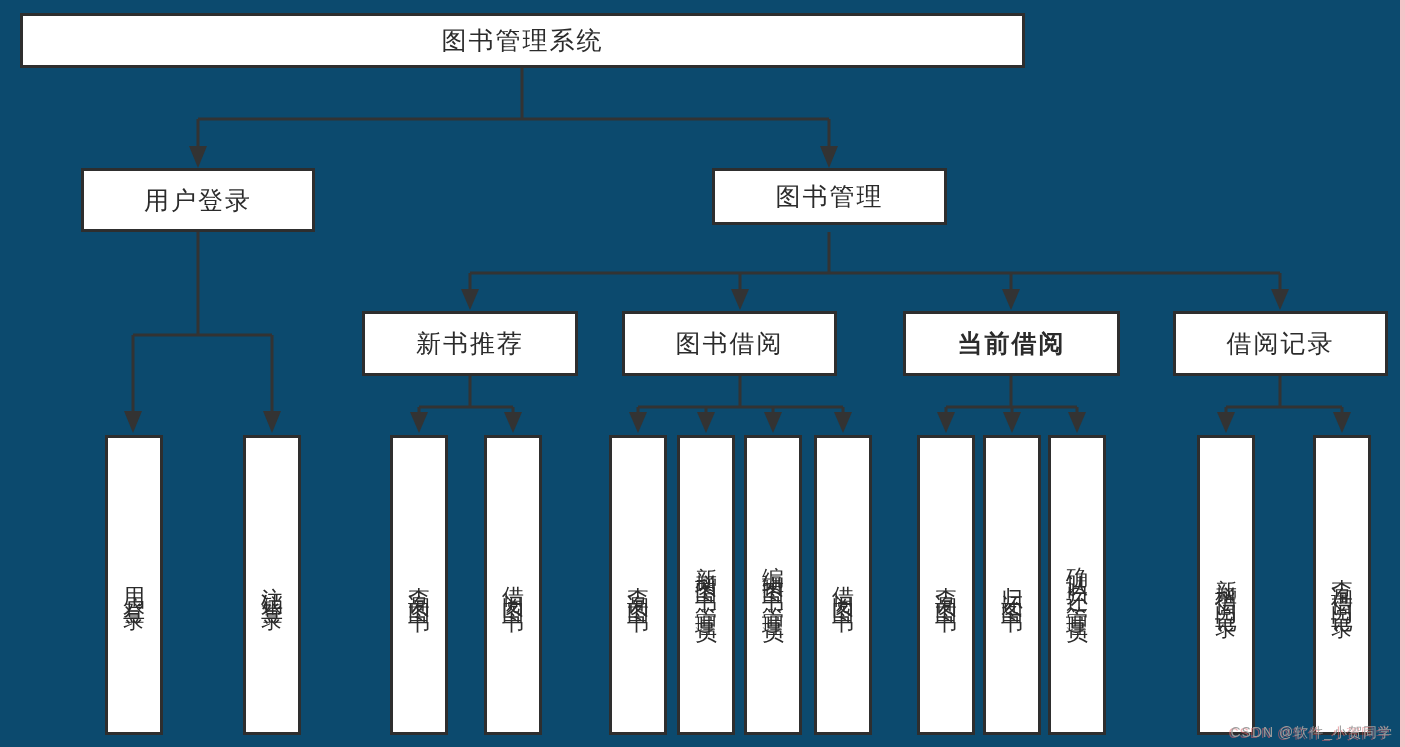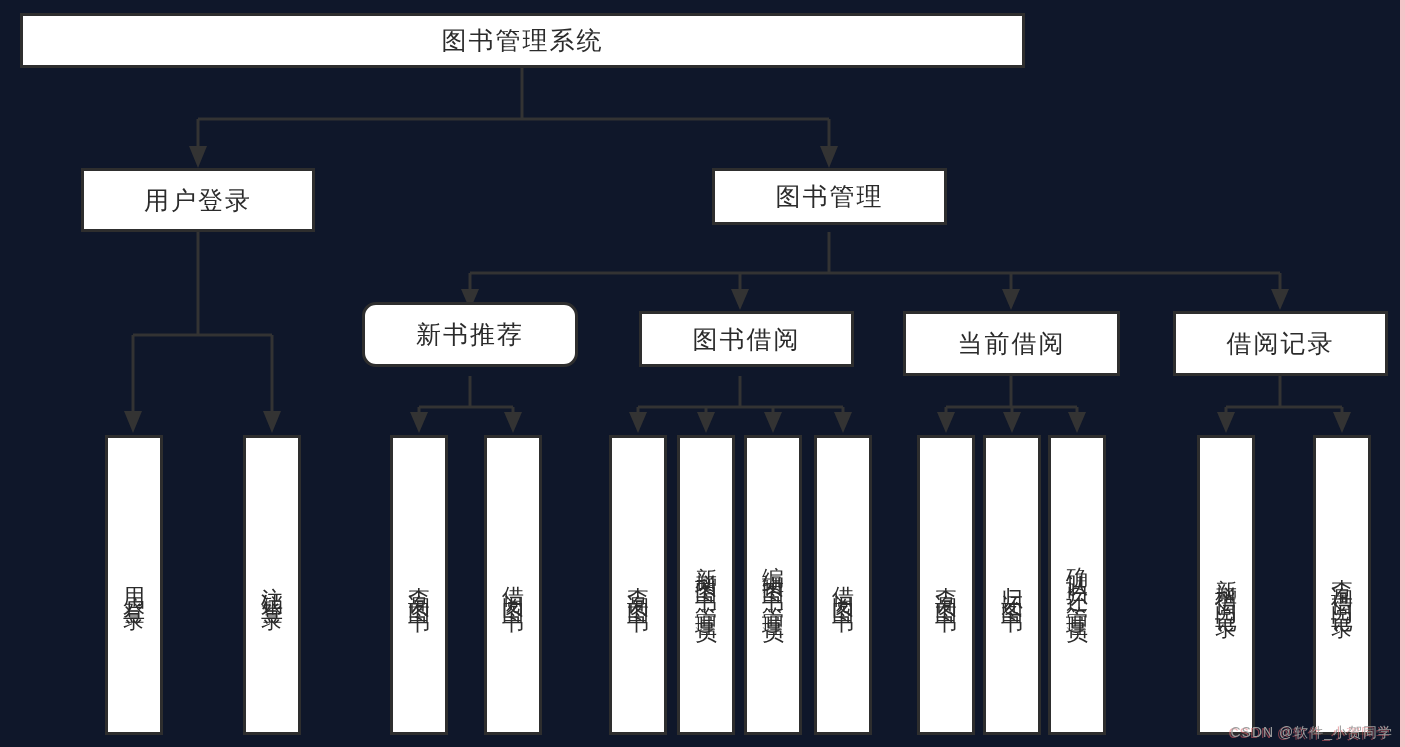"图书管理系统" .canvas { background: #0f172a -> #0c4a6e }
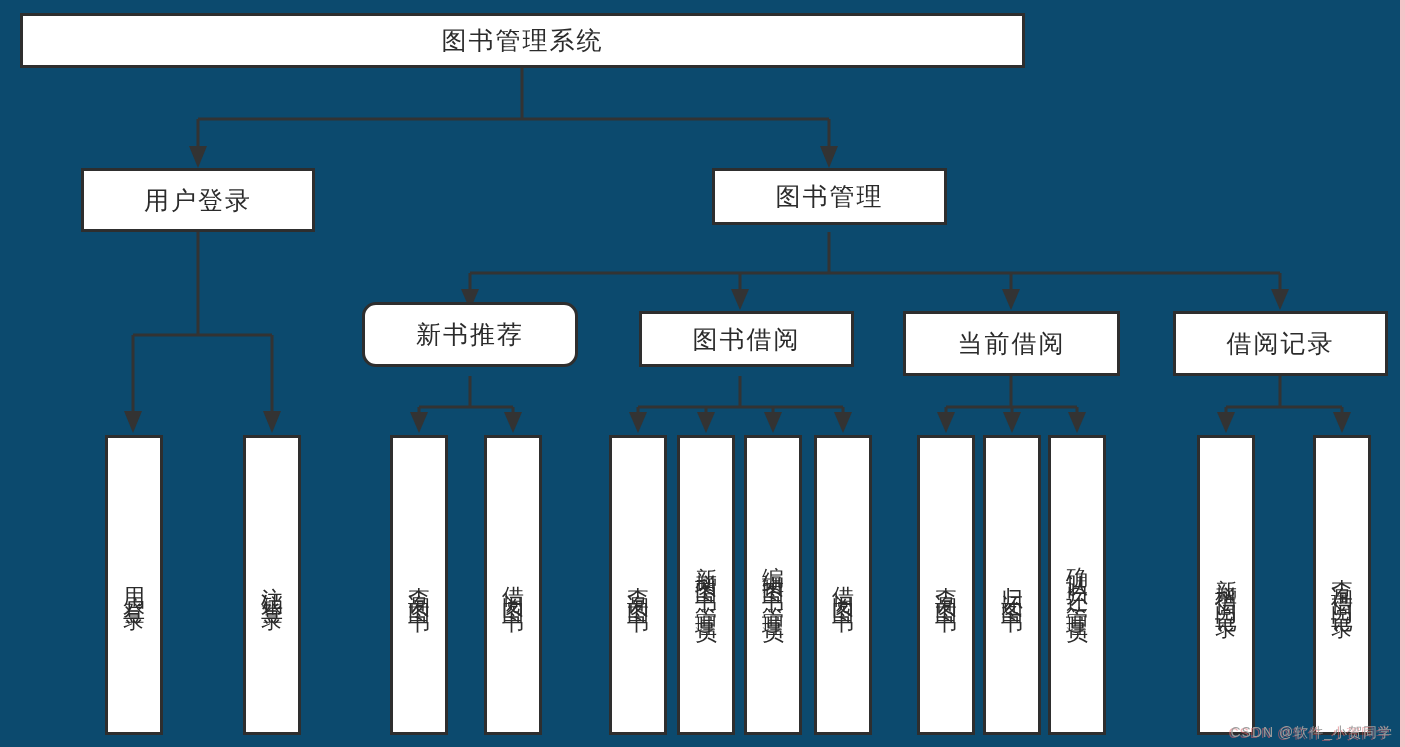"新书推荐" div.node { border-radius: 14px -> none; top: 302px -> 311px }
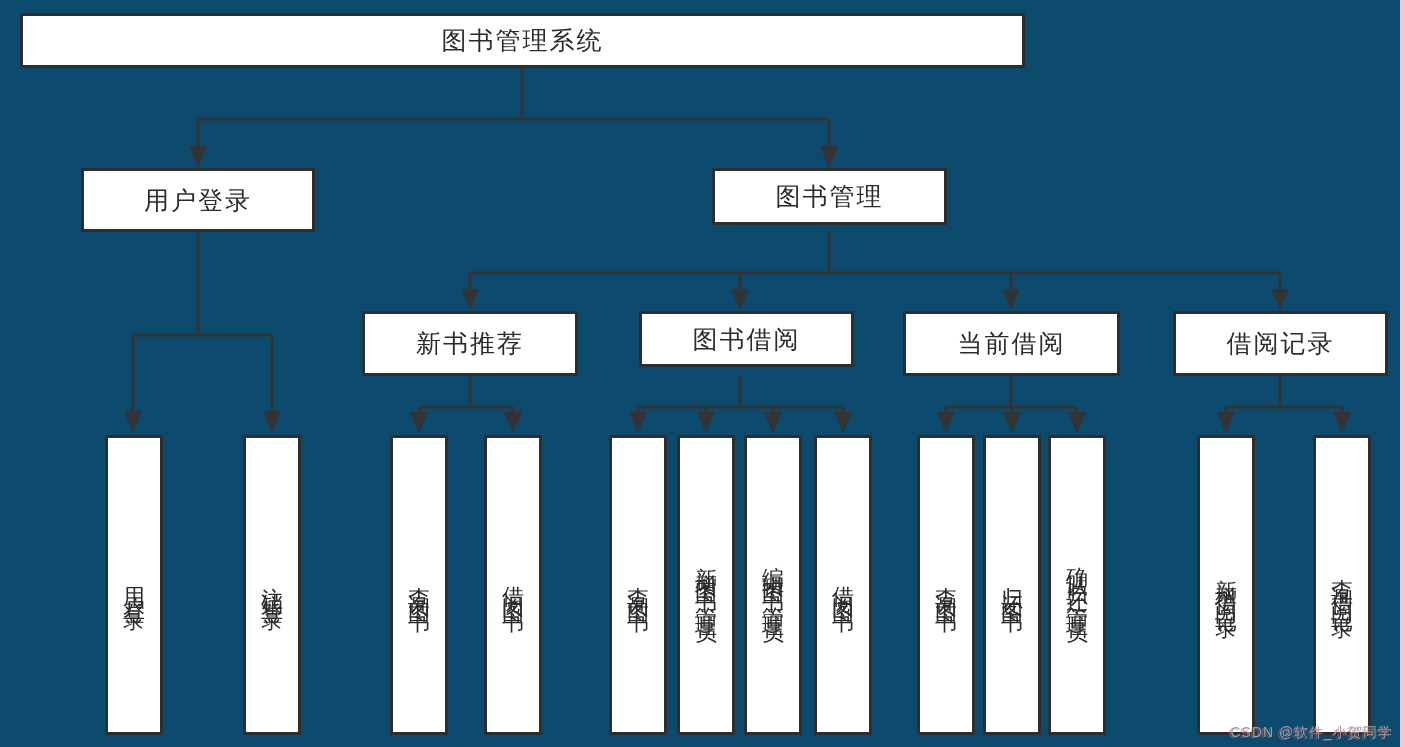"图书借阅" div.node { height: 56px -> 65px; left: 639px -> 622px }
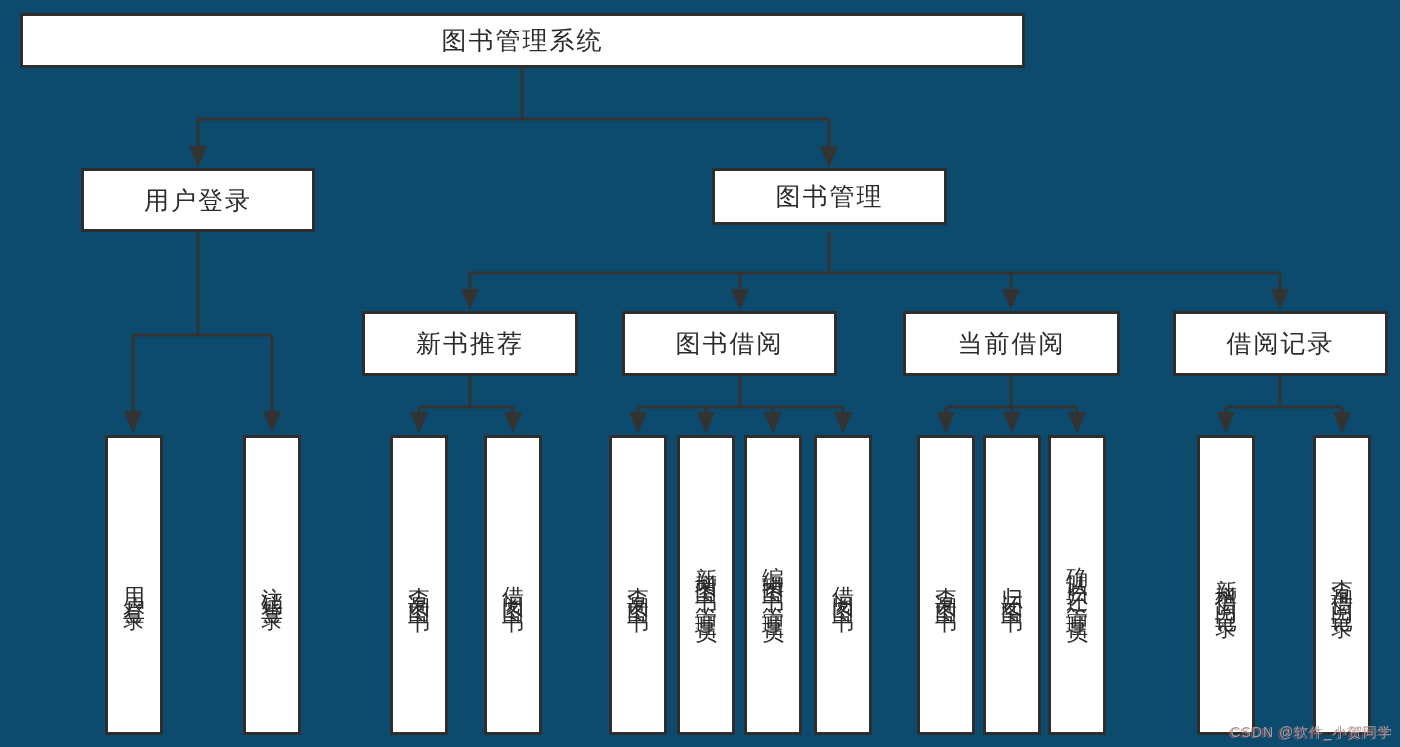"当前借阅" div.node { font-weight: none -> bold }
